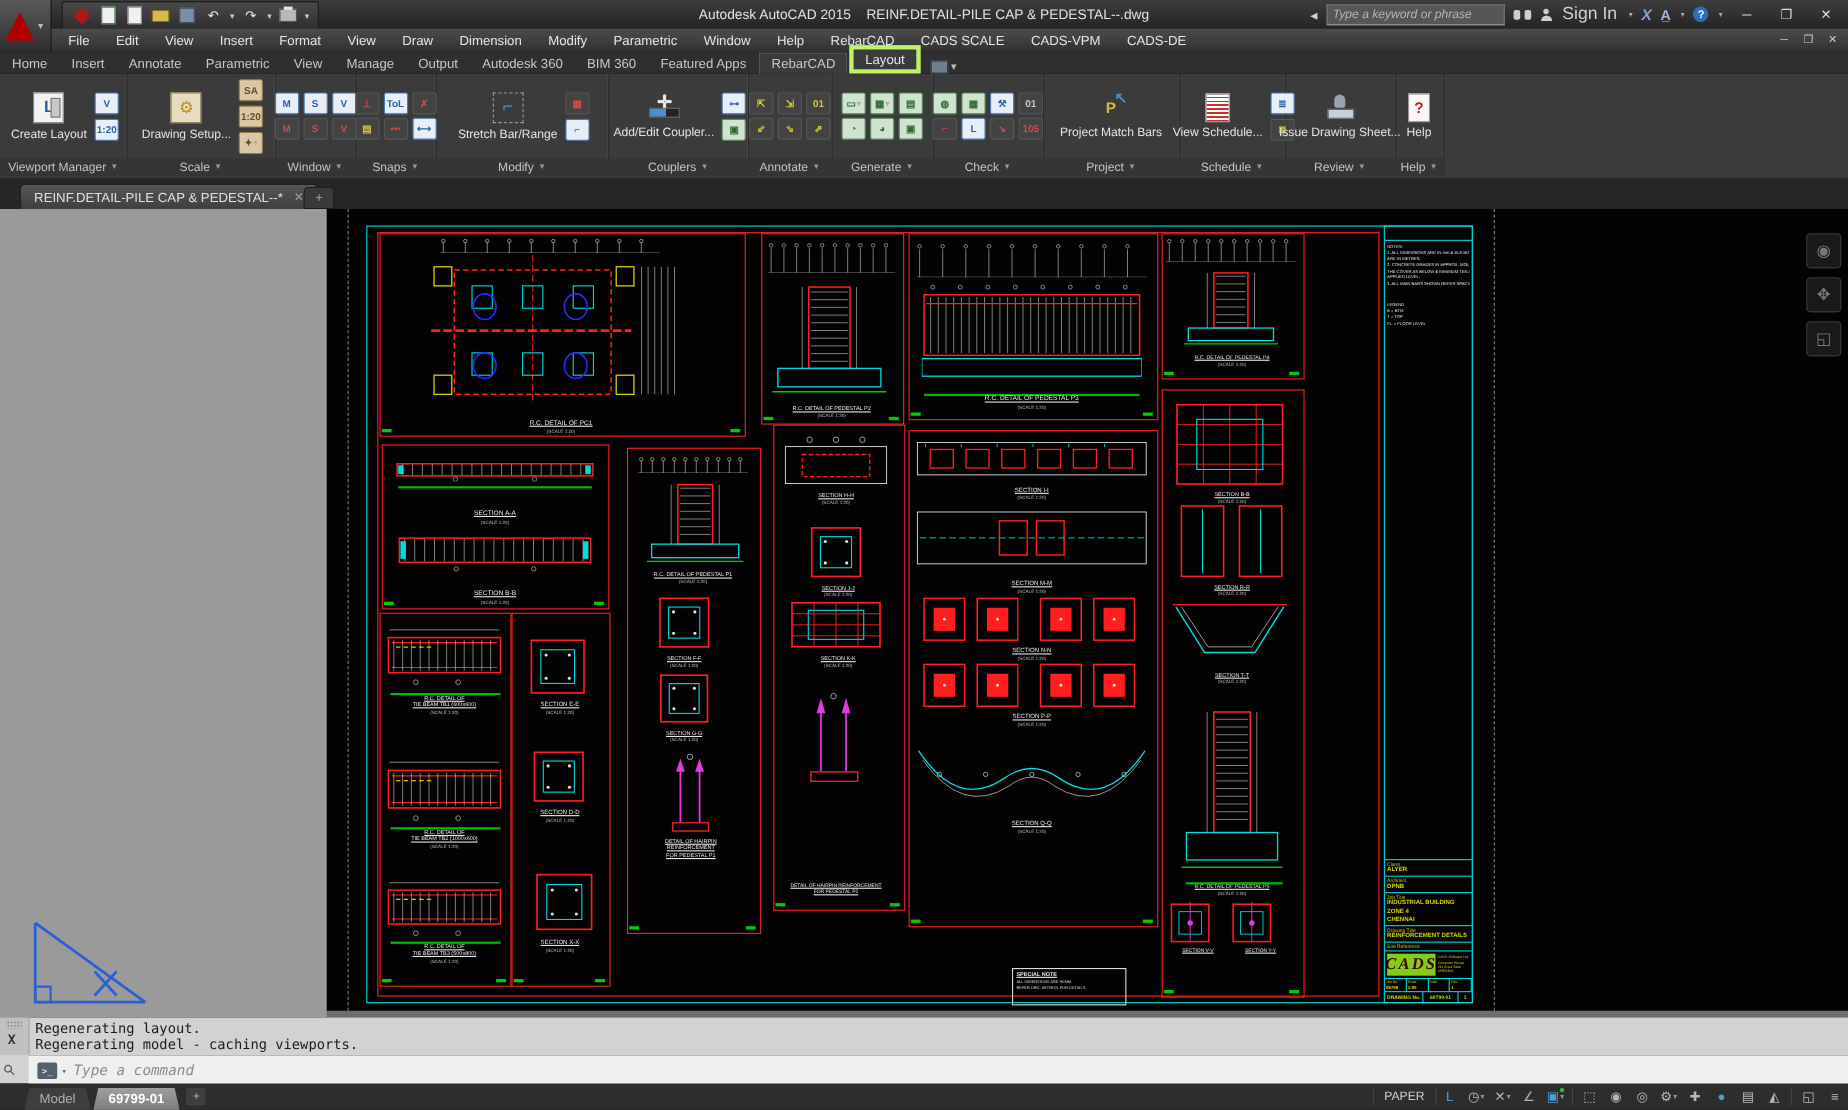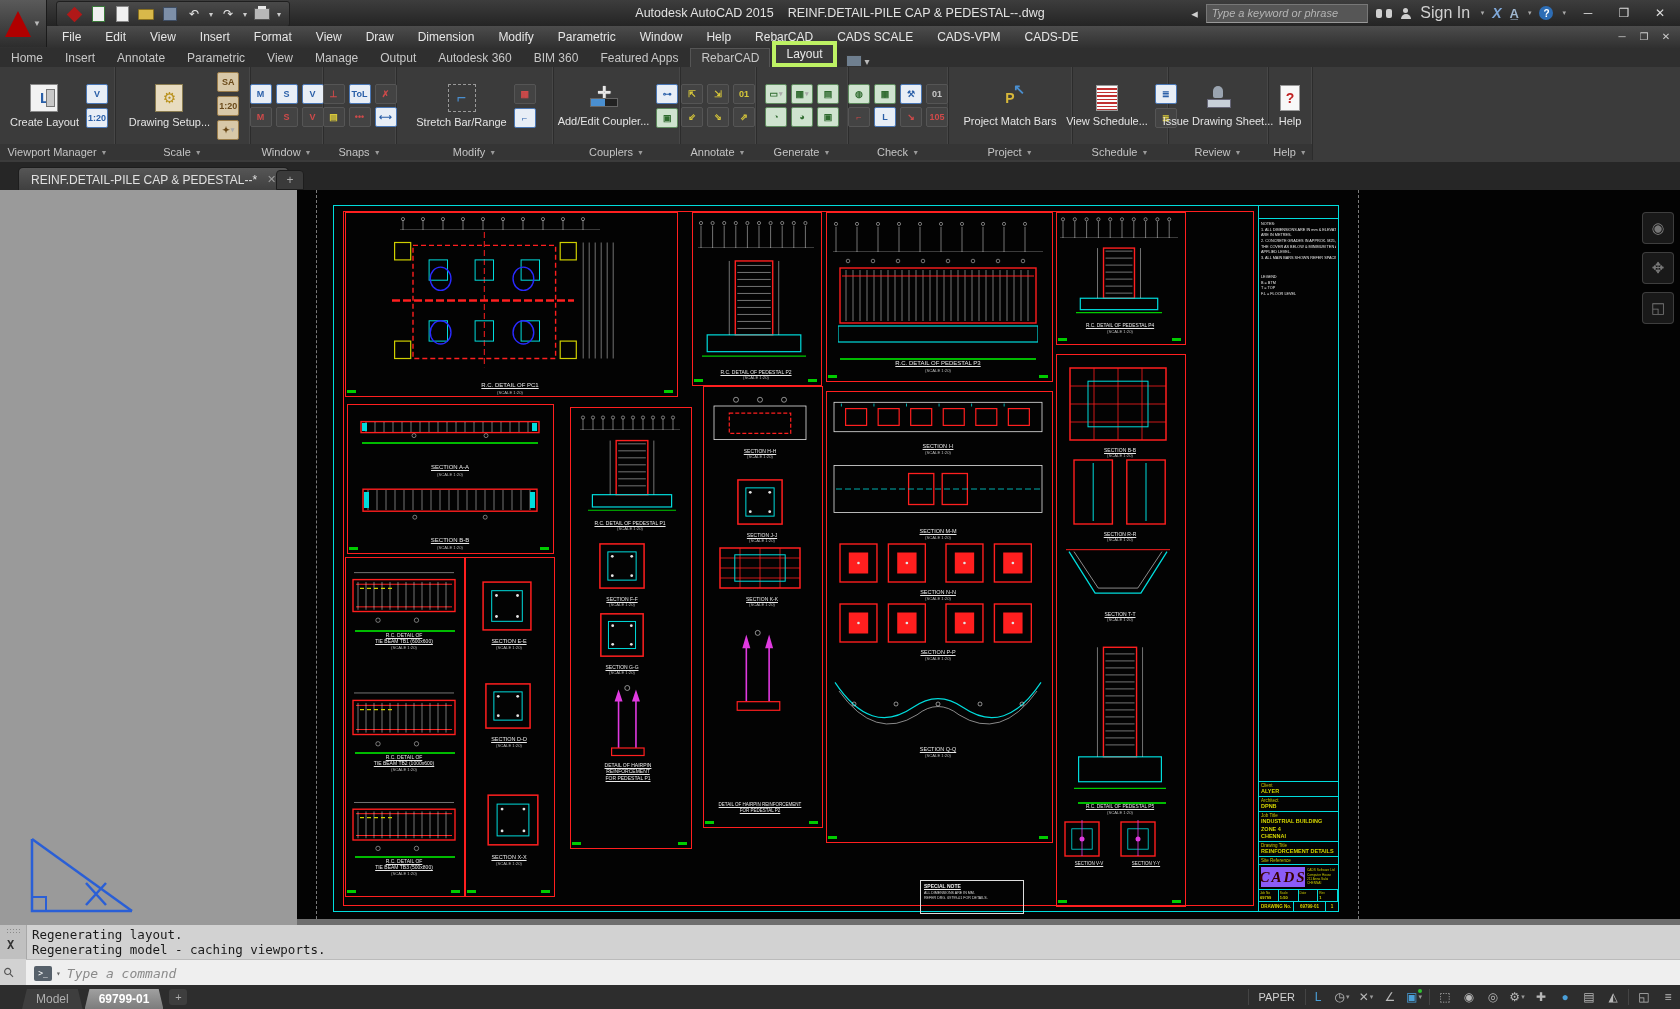"CADS" #cadslogo { background: #8b5cf6 -> #84cc16 }
